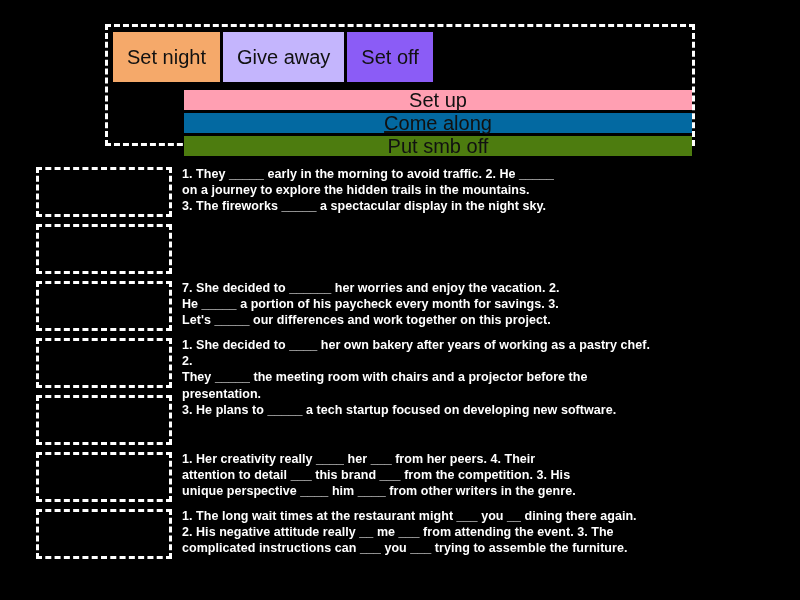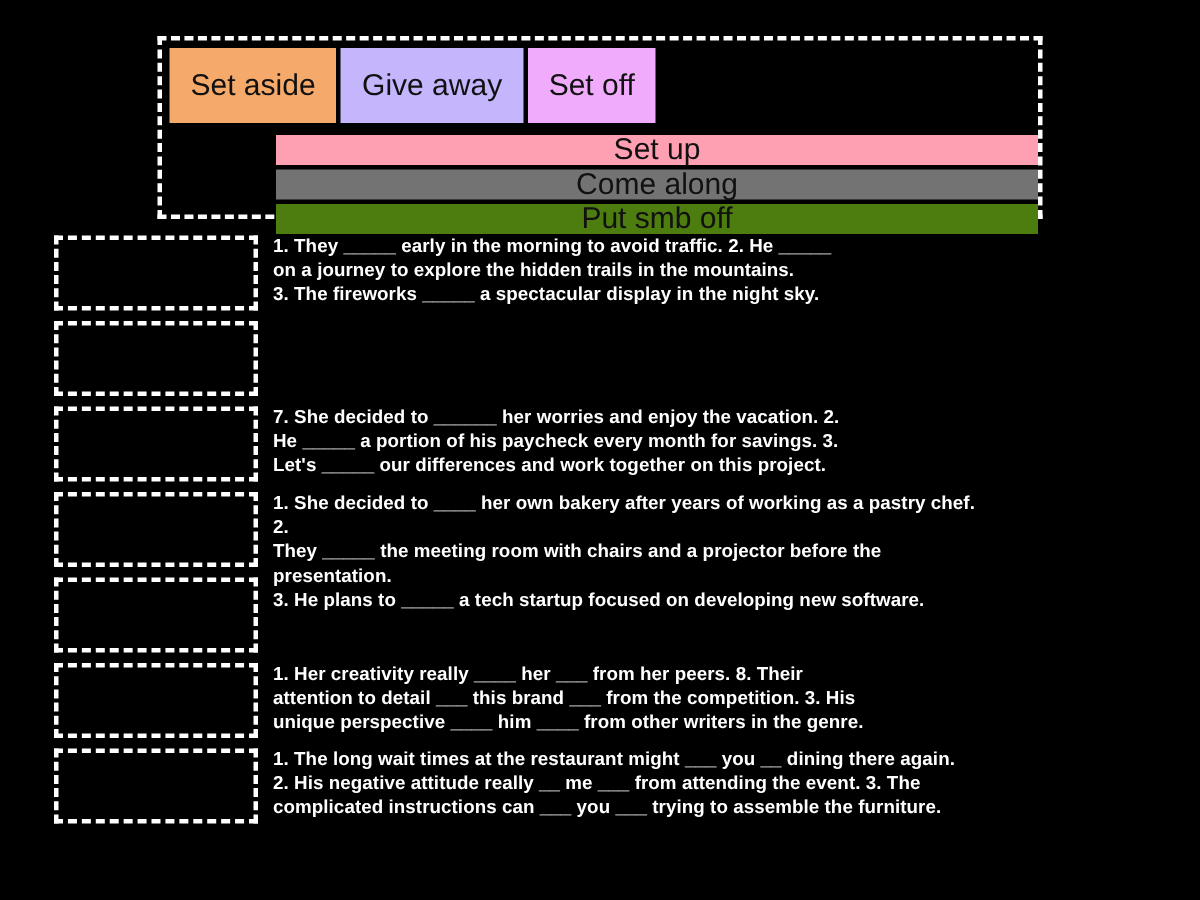"Set aside" div.tile { text: aside -> night }
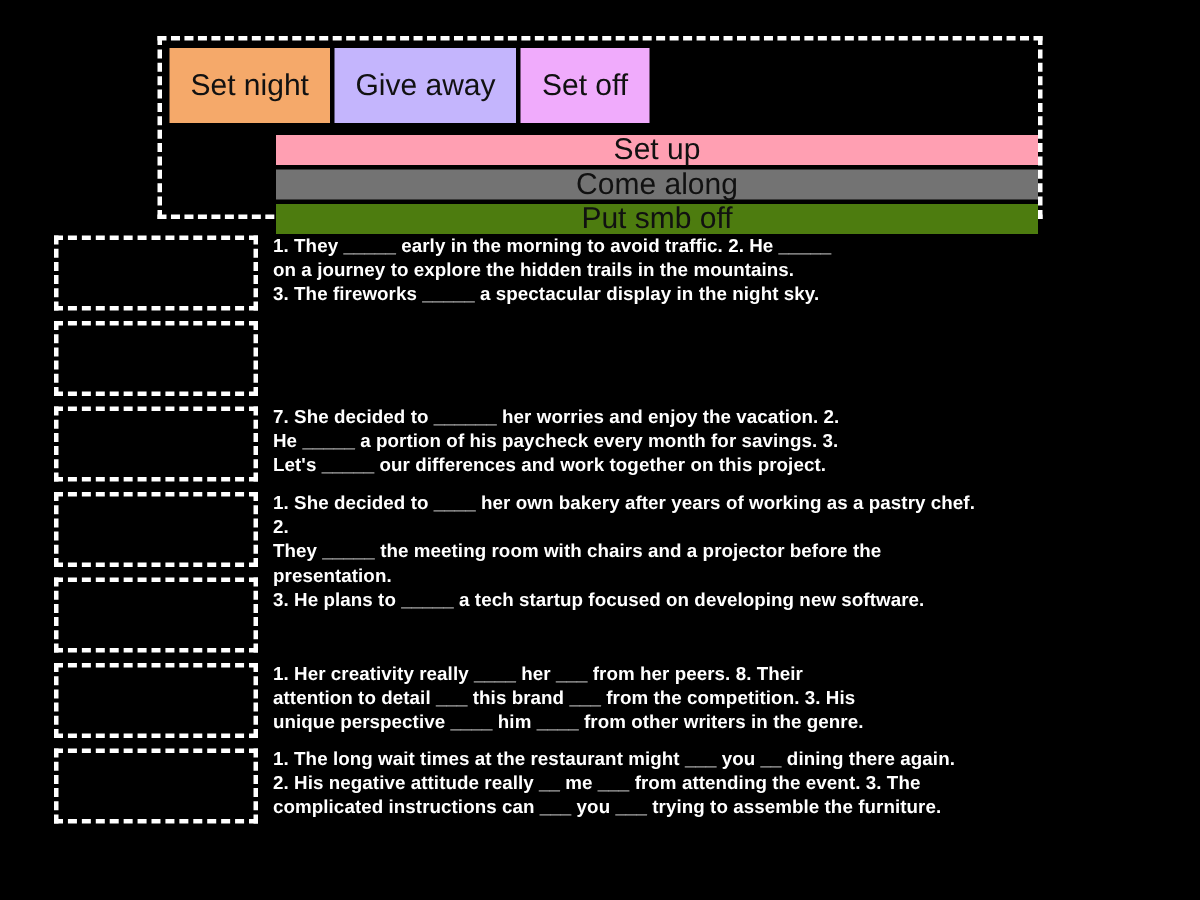"Set off" div.tile { background-color: #f0abfc -> #8b5cf6 }
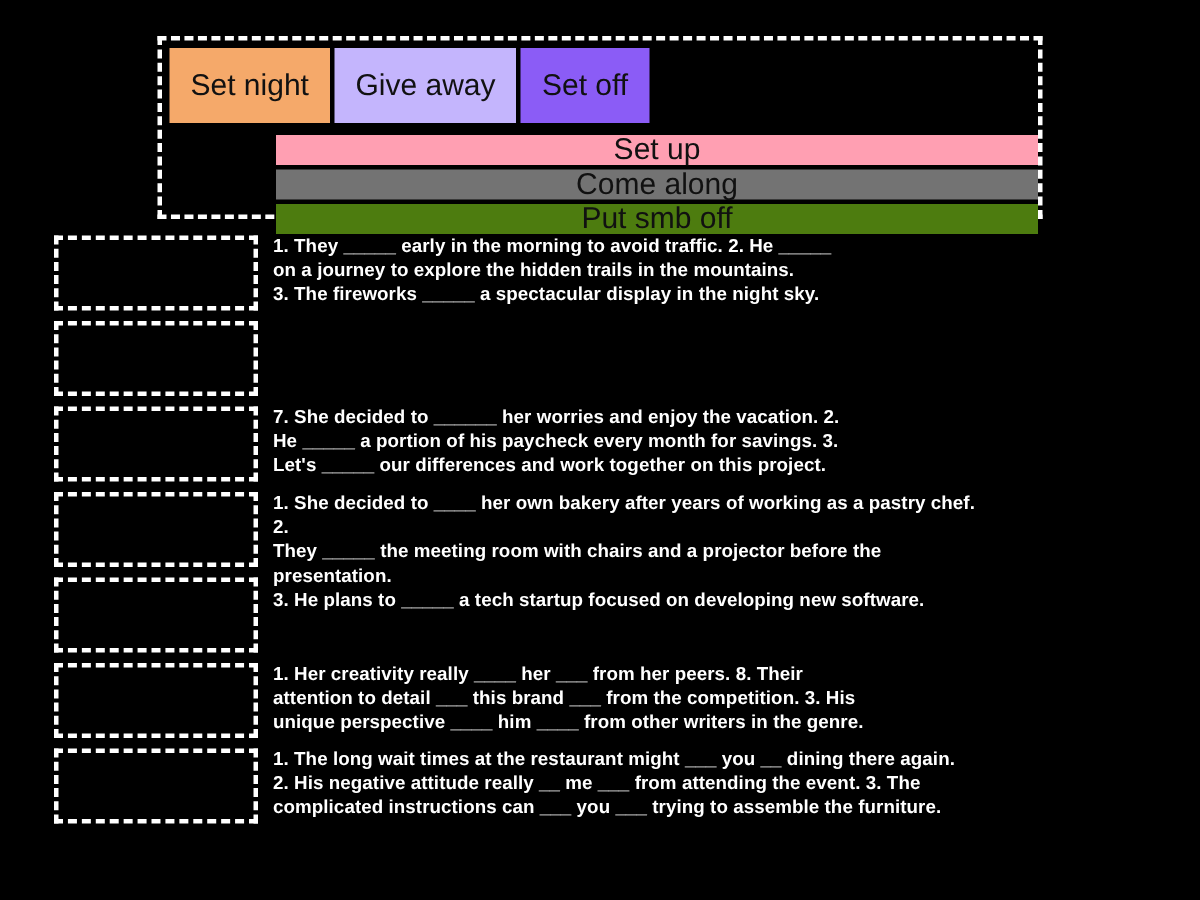"Come along" div.tile { background-color: #737373 -> #0369a1; text-decoration: none -> underline }
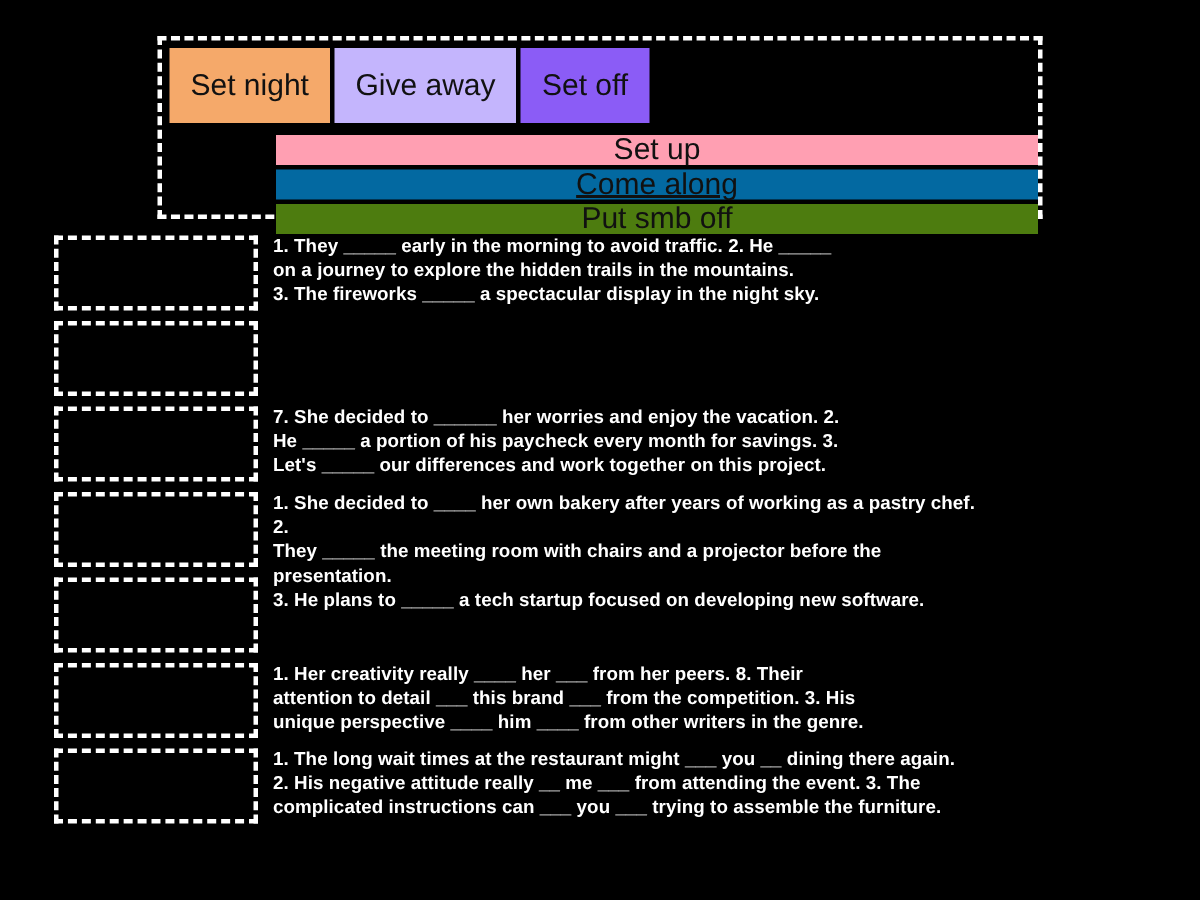"1. They _____ early in" #question-list { top: 154px -> 164px }
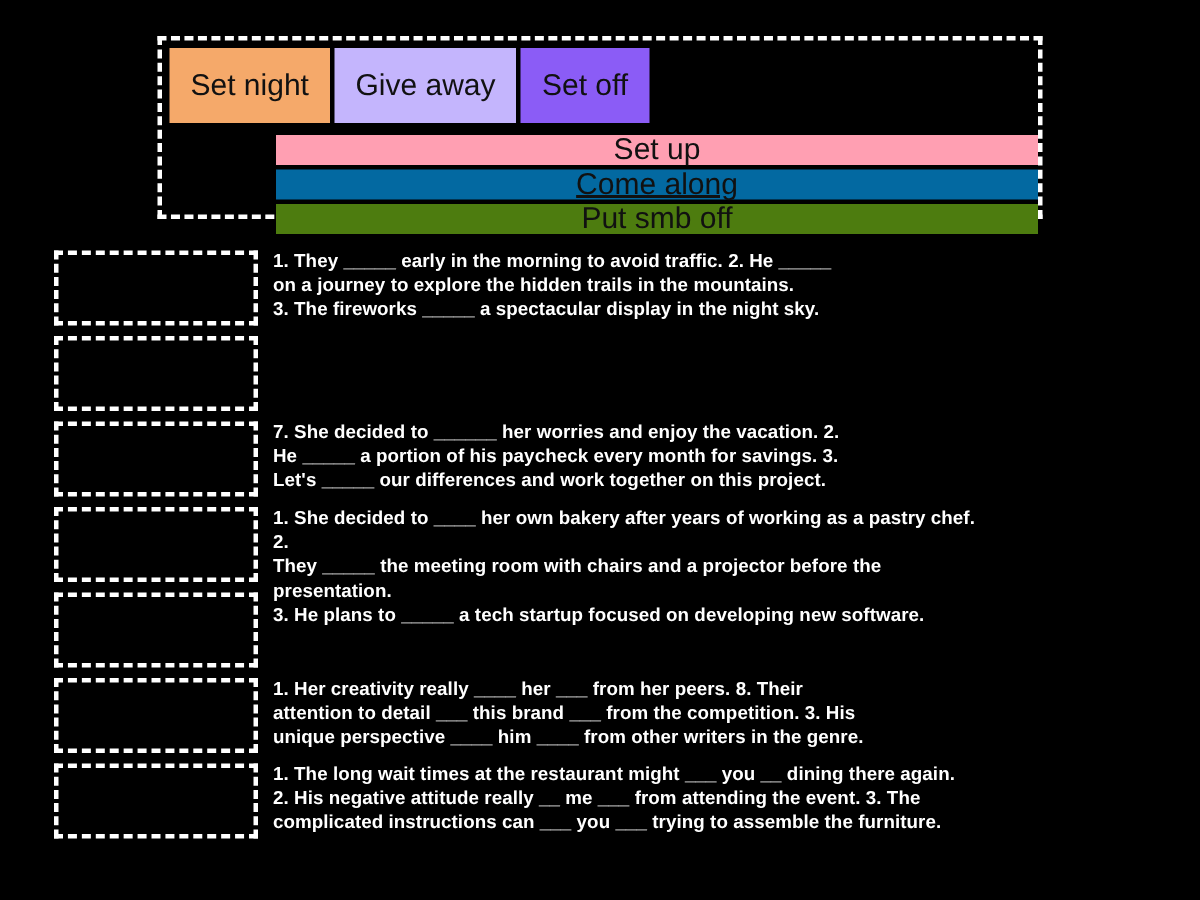"1. Her creativity really ____" div.q-text { text: 8 -> 4 }
